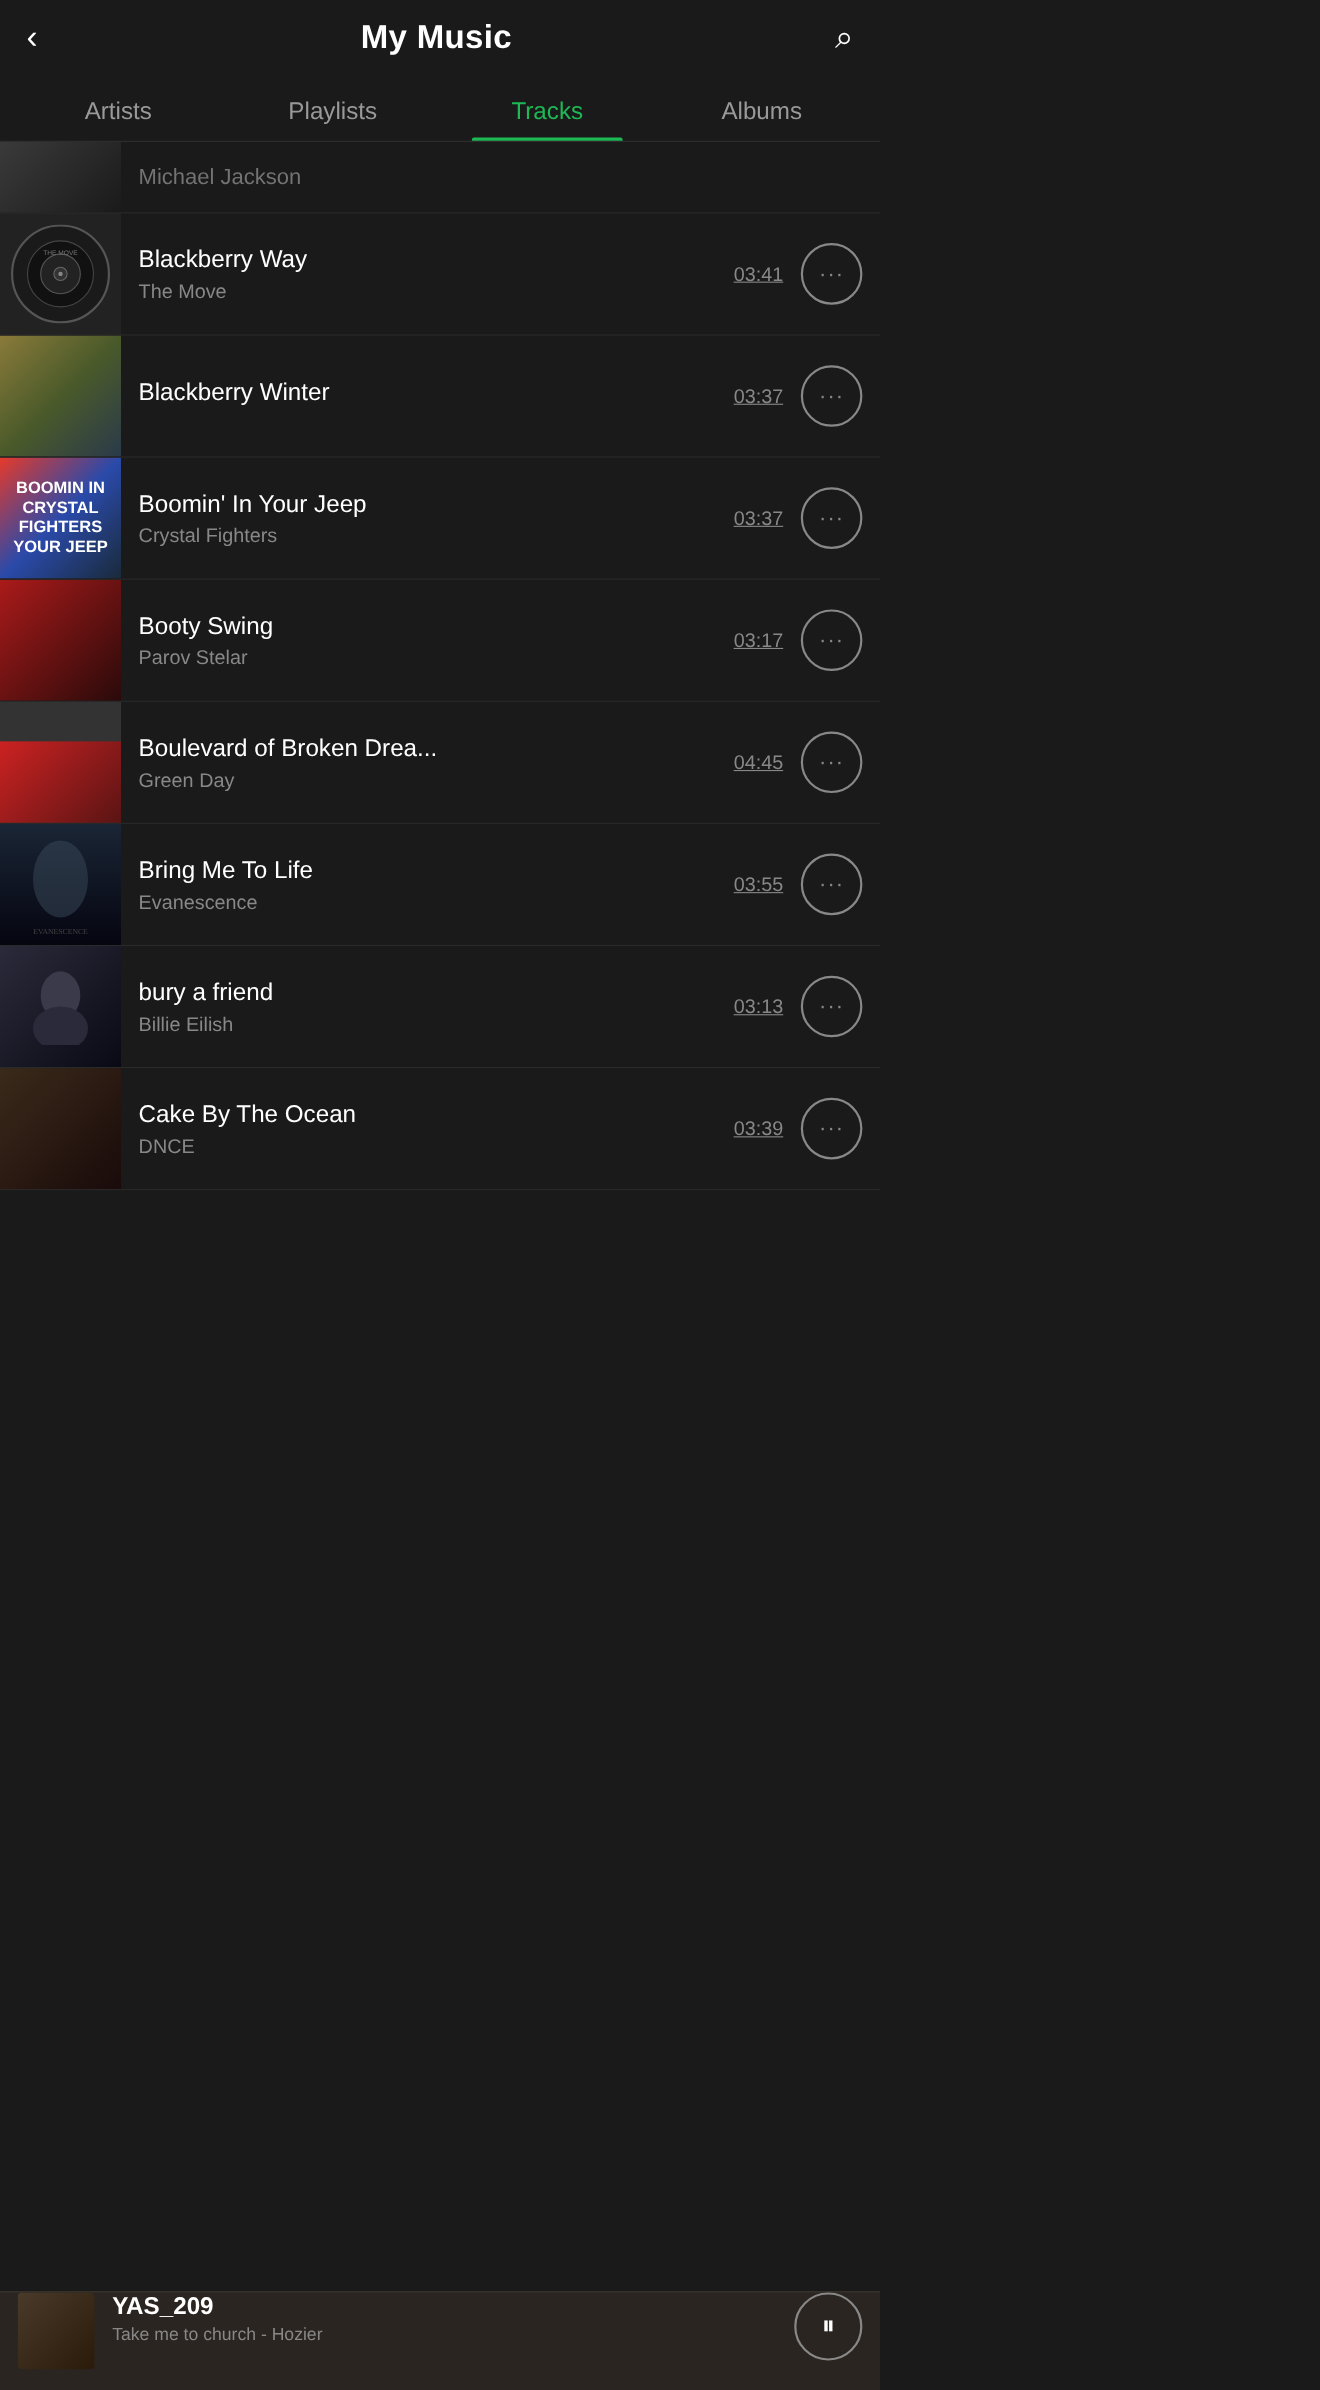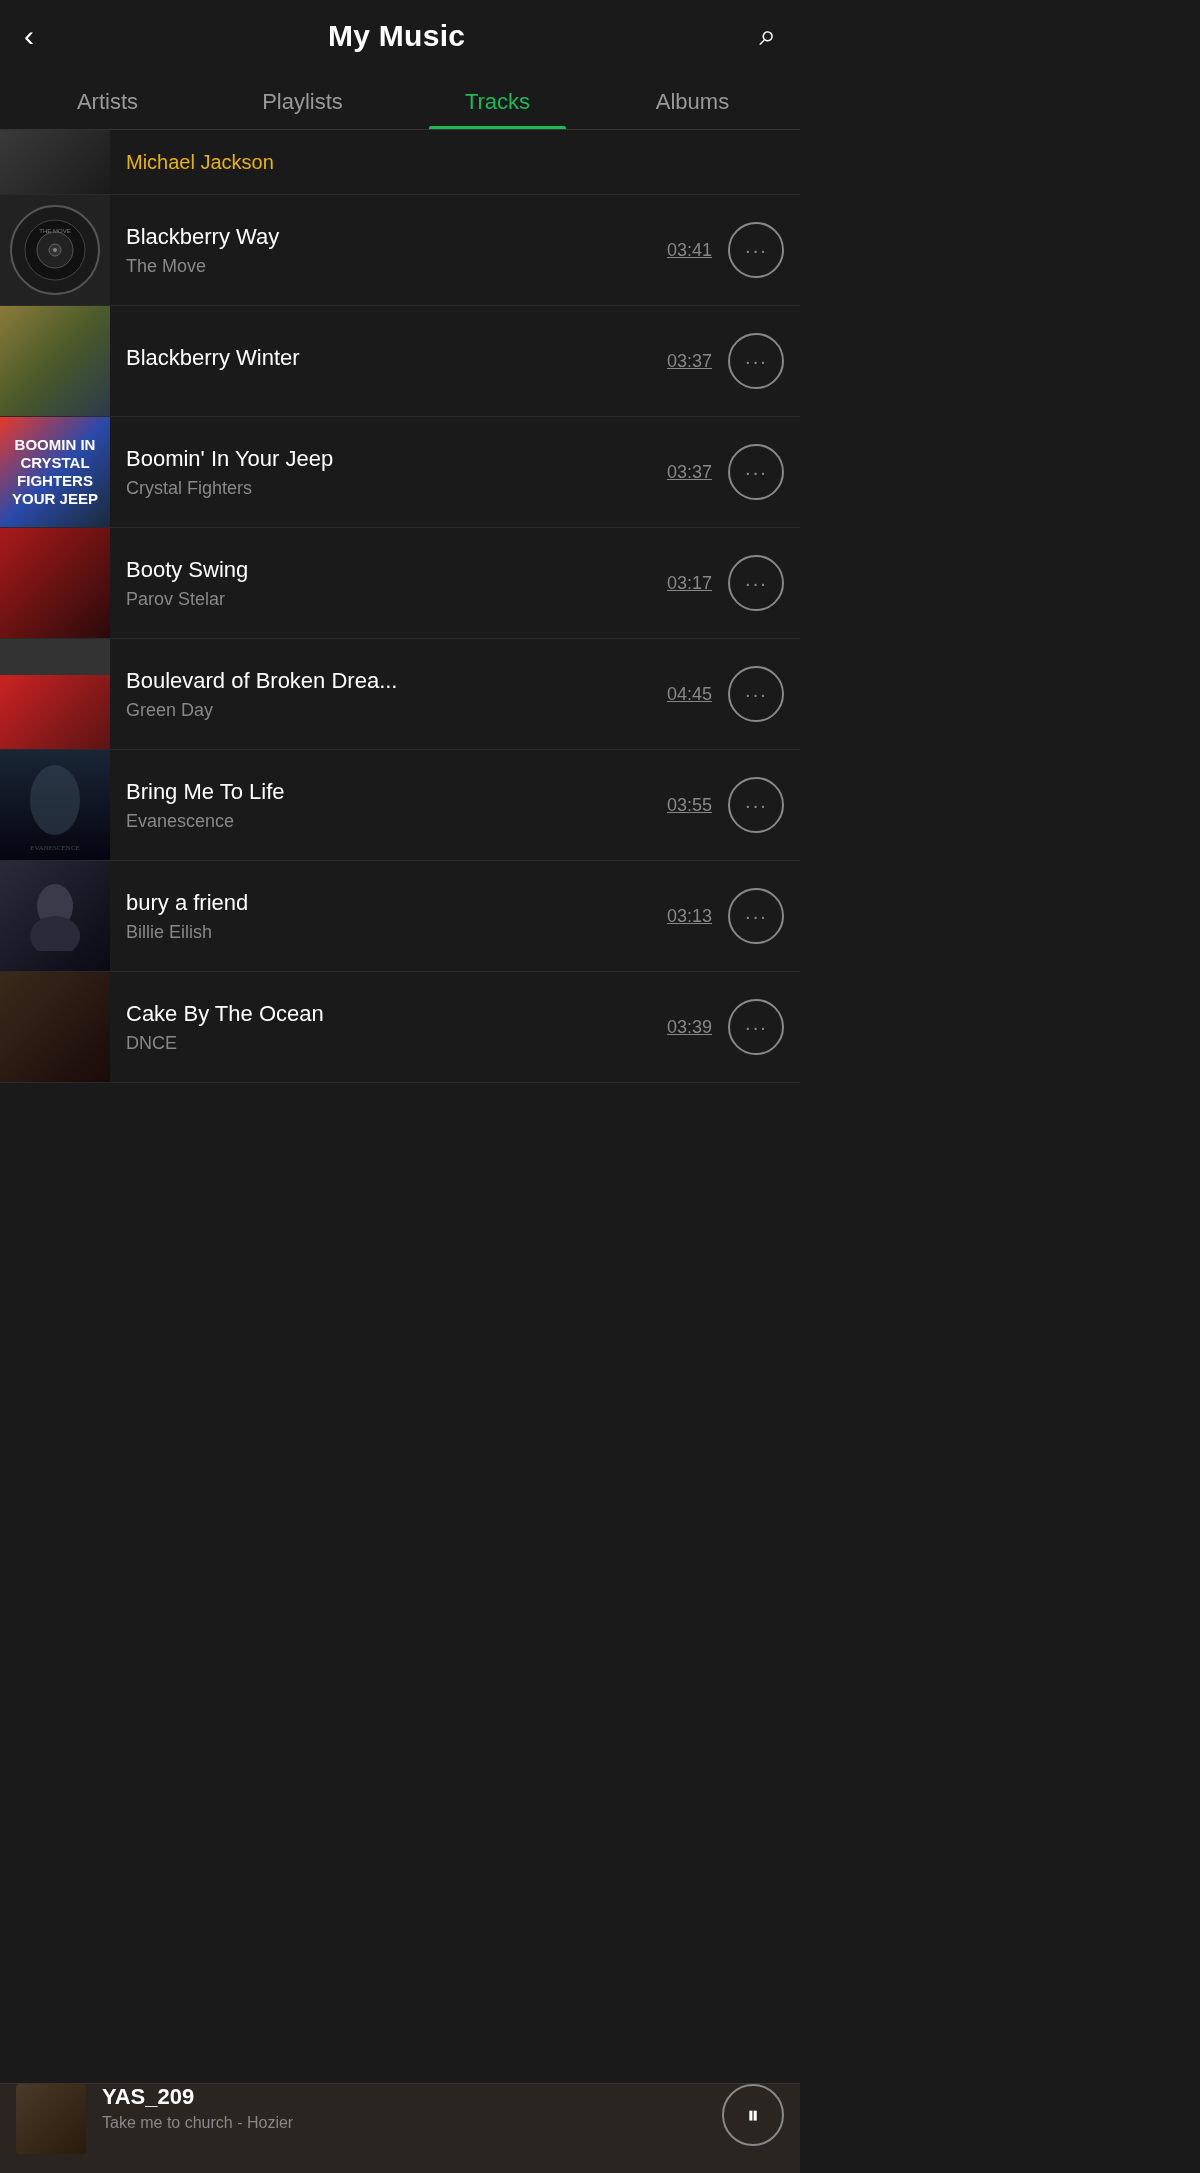"Michael Jackson" .track-name-partial { color: #eab308 -> #737373 }
